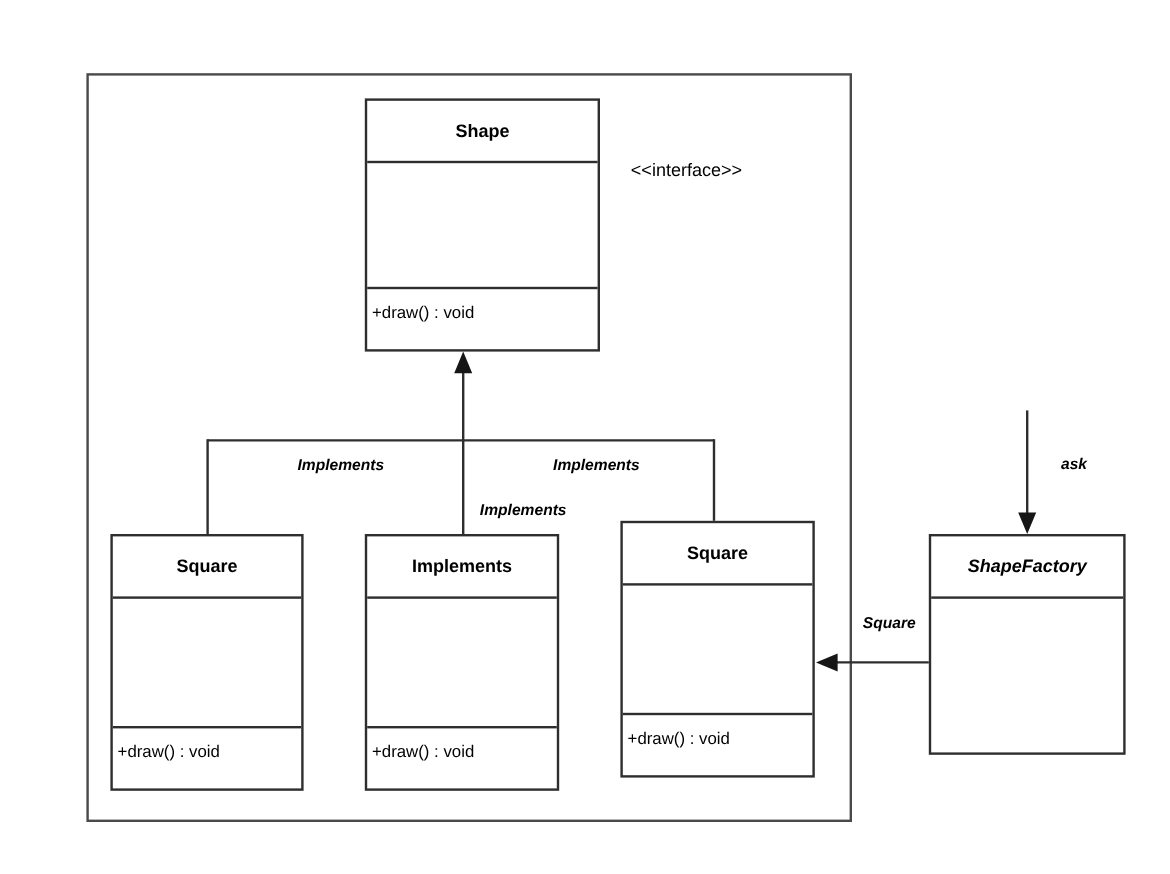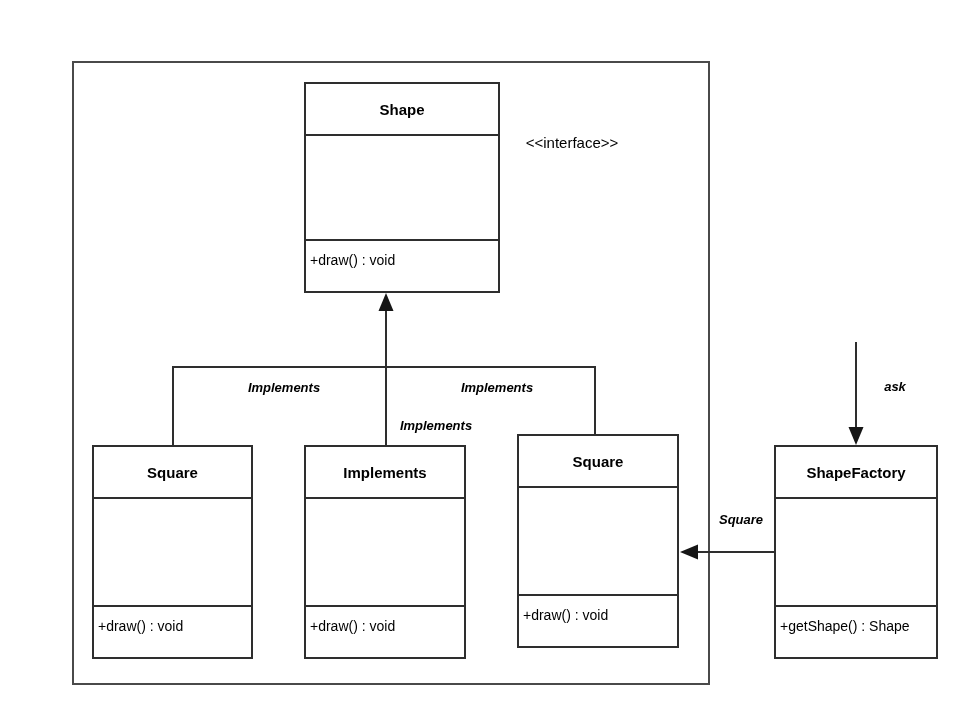"ShapeFactory" div.class-box { font-style: none -> italic; height: 214px -> 184px }
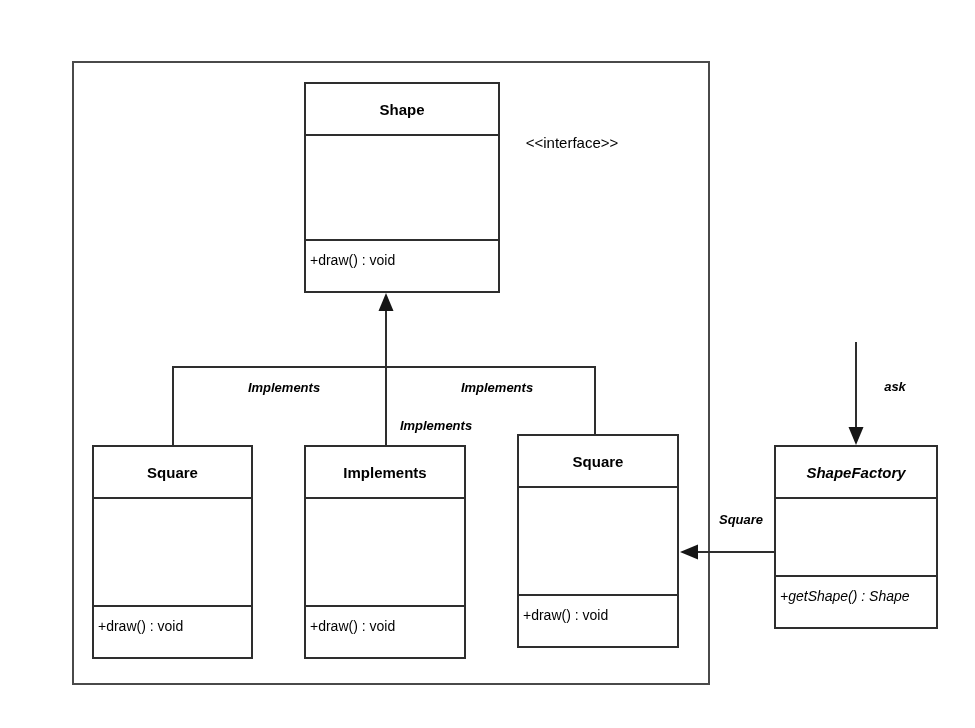"+getShape() : Shape" div.cmp { html: <div> <span>+getShape() : Shape</span> </div> -> none }
